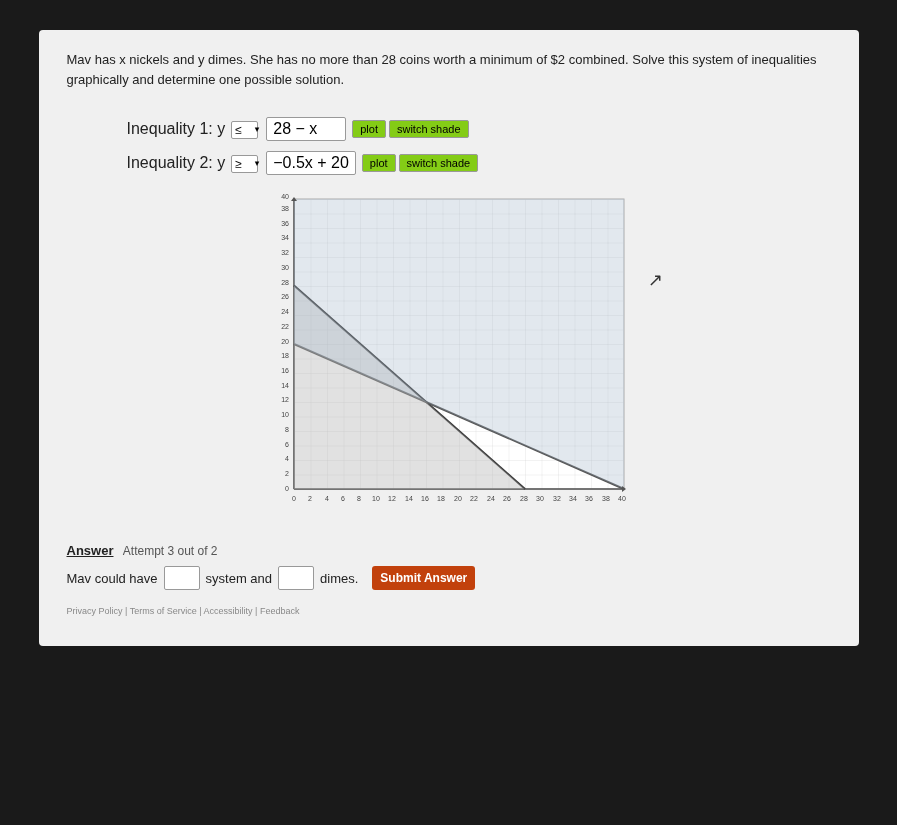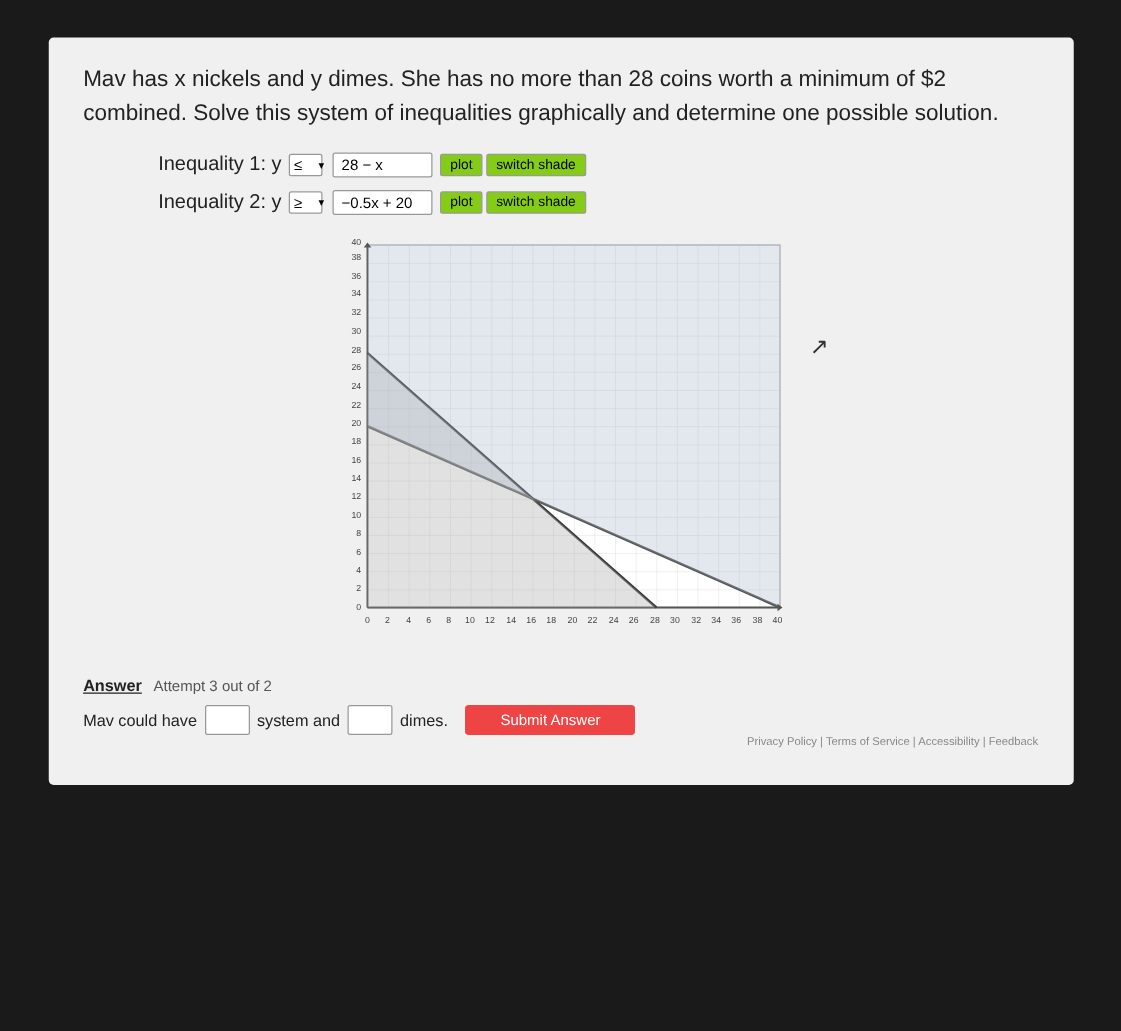"Mav has x nickels and" .problem-text { font-size: 18px -> 13px; margin-bottom: 18px -> 28px }
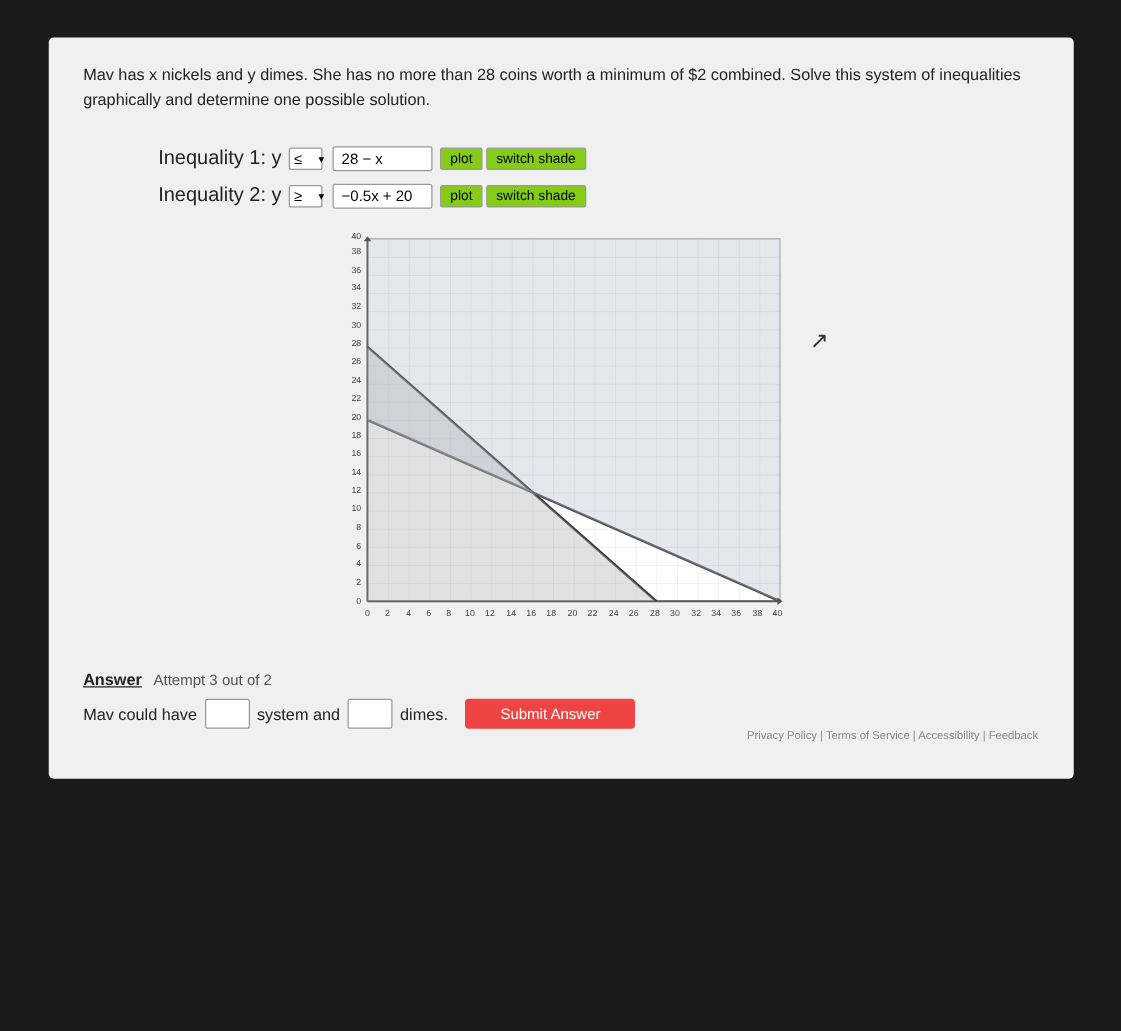"28 − x" .expression-box { font-size: 12px -> 16px }
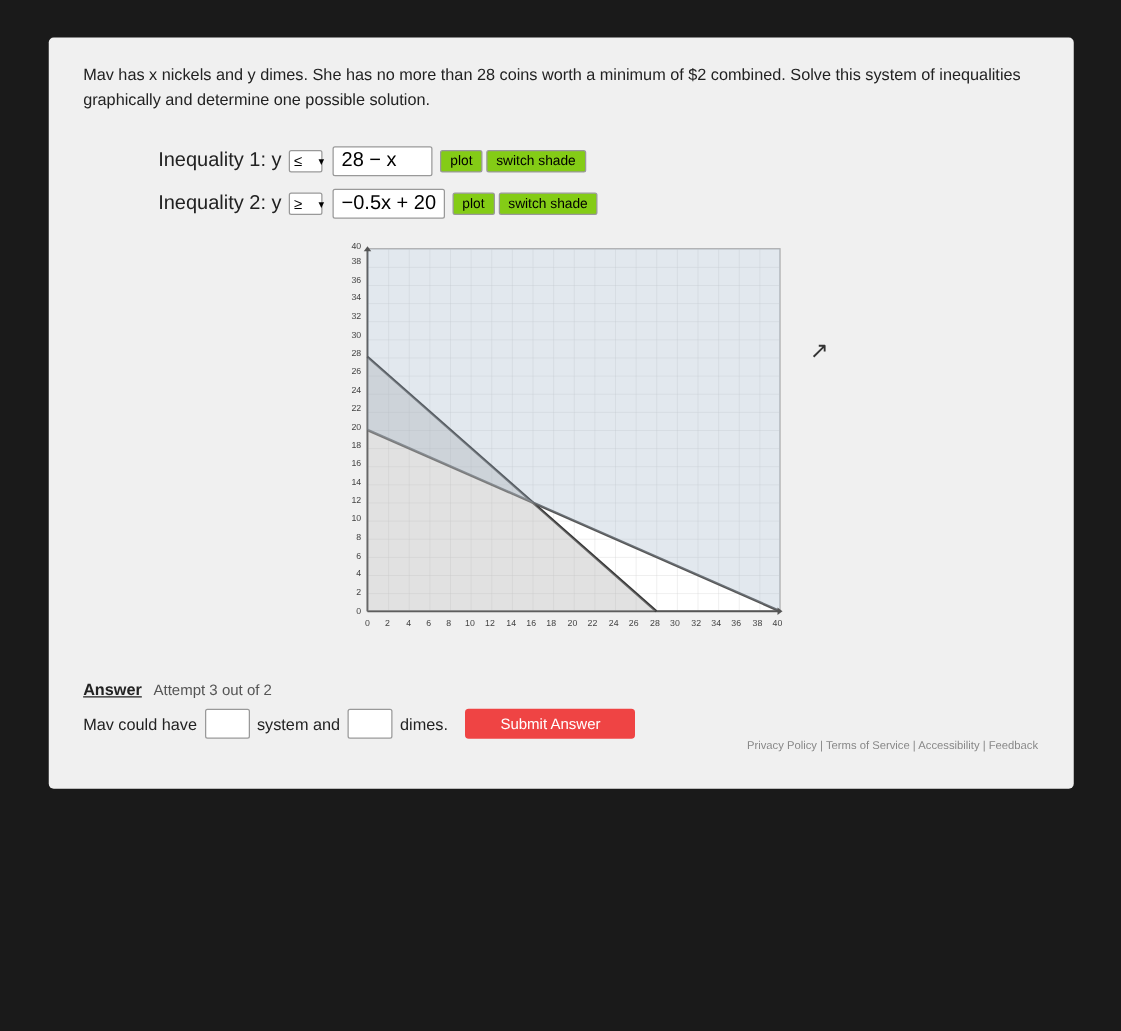"Submit Answer" .btn-submit { background: #ef4444 -> #c2410c; font-weight: none -> bold; padding: 5px 28px -> 5px 8px }
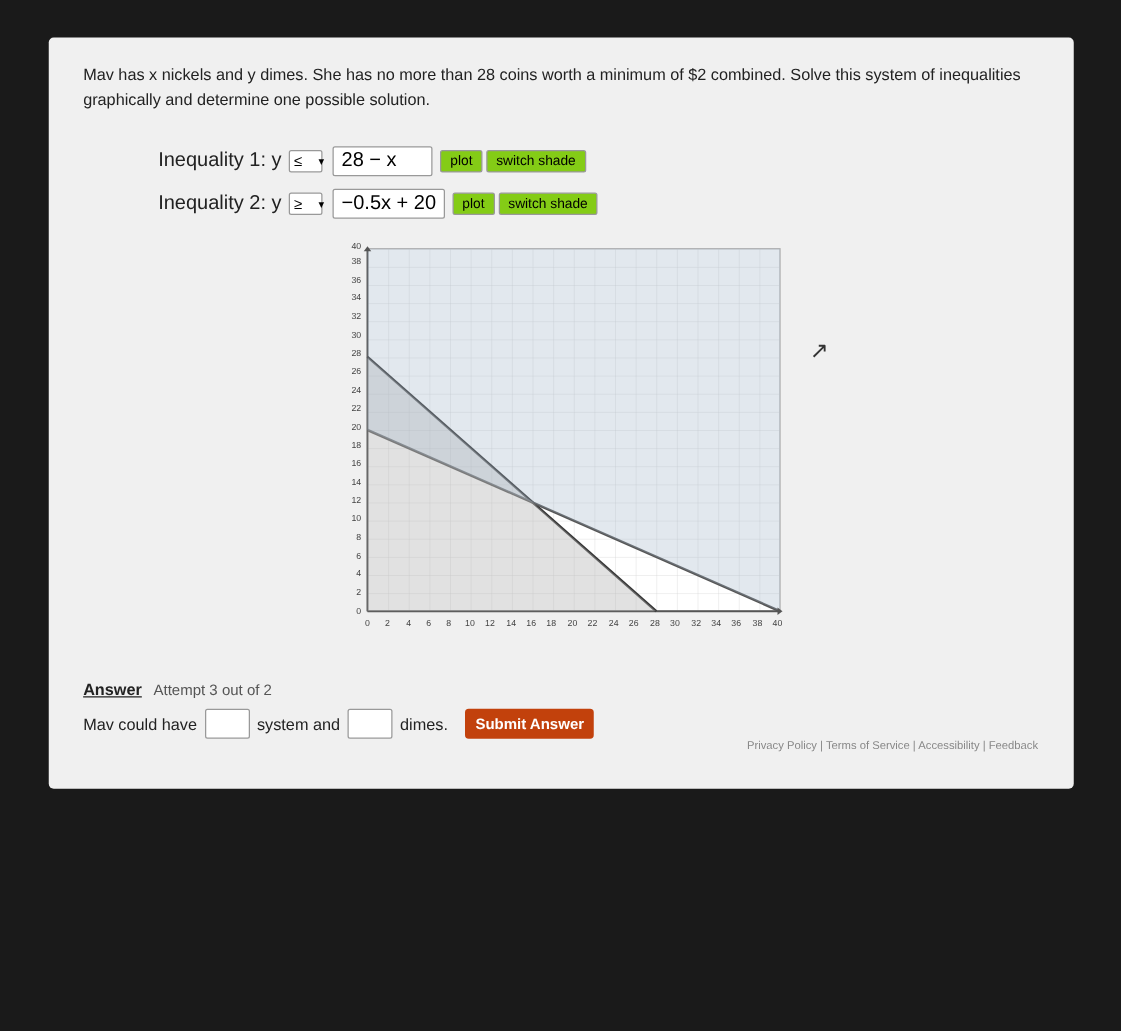"Privacy Policy | Terms of" .footer-text { margin-top: 0 -> 16px; text-align: right -> left }
